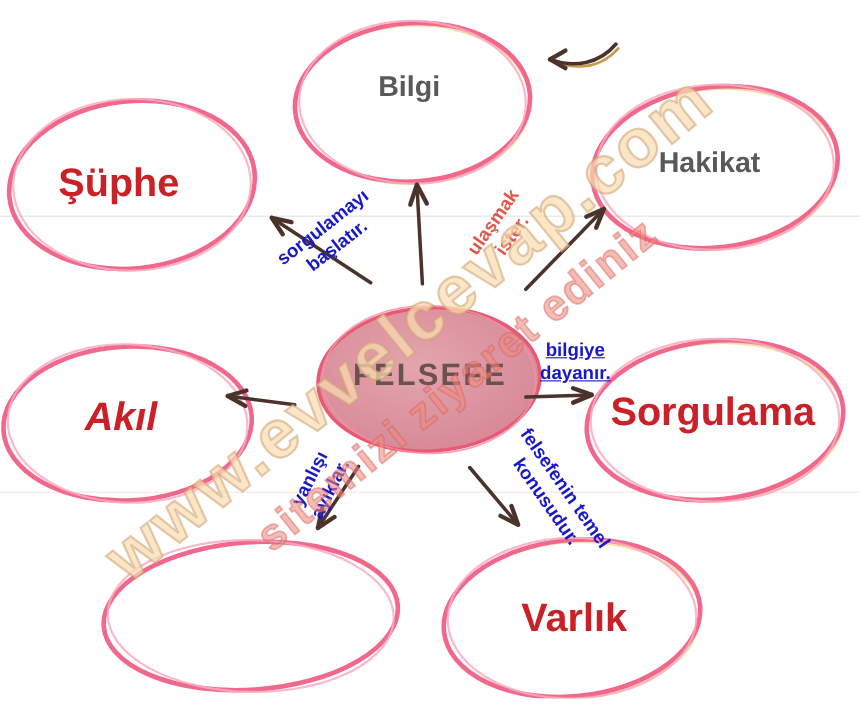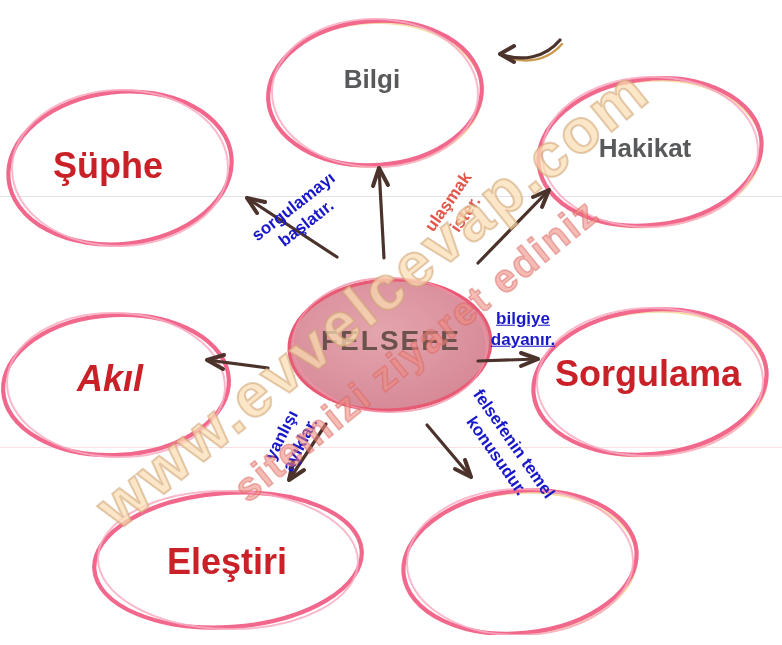"Eleştiri" div.label { html: <div>Eleştiri</div> -> none }
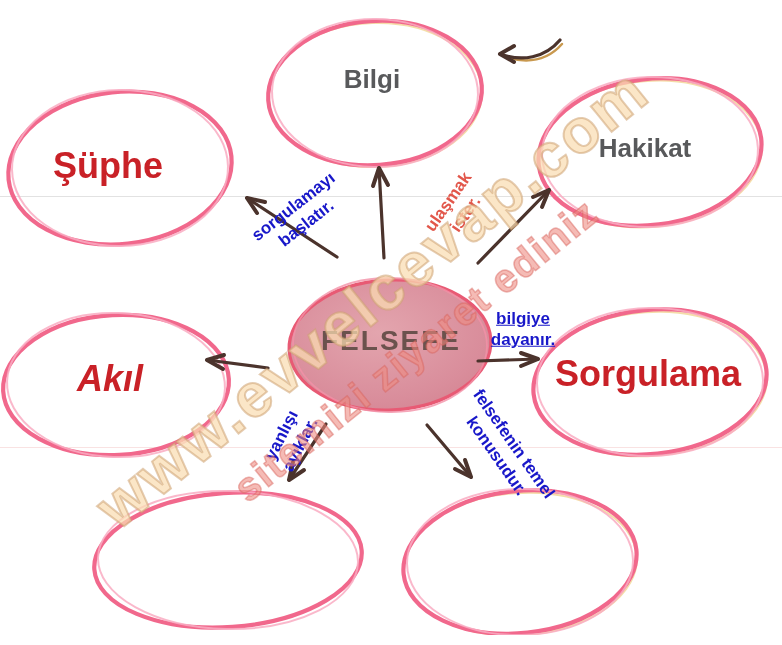"Varlık" div.label { html: none -> <div>Varlık</div> }
